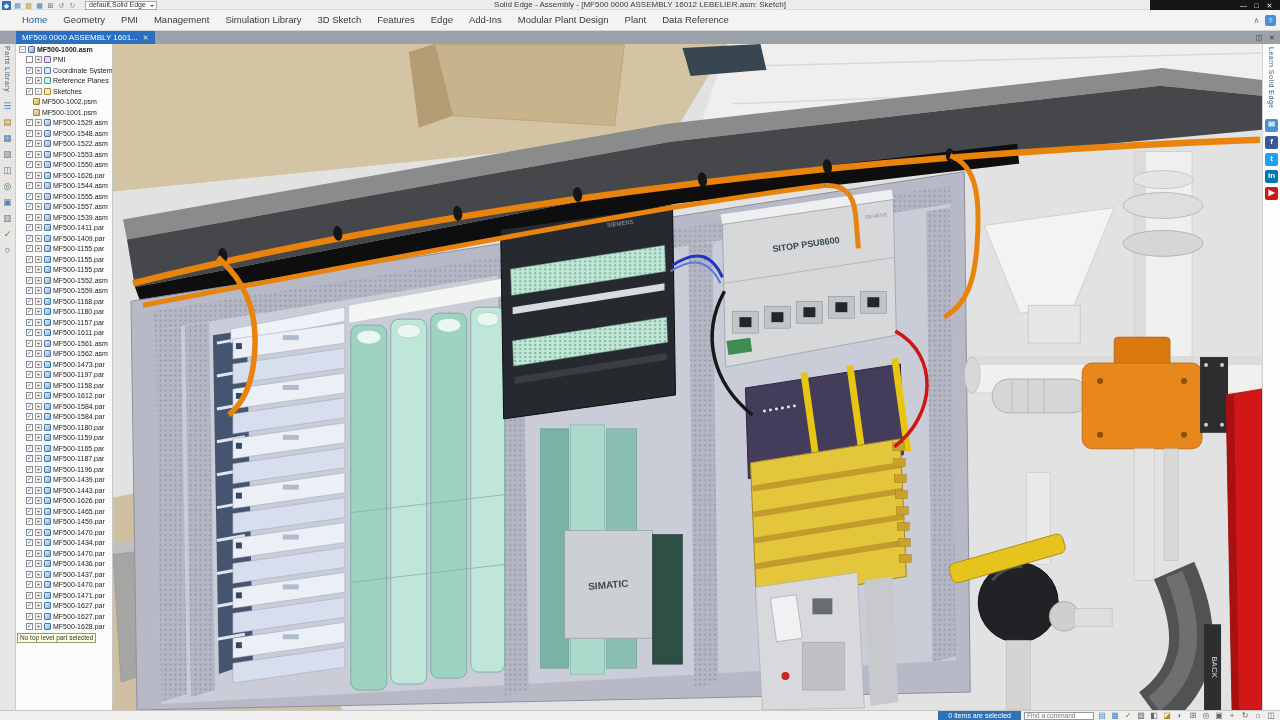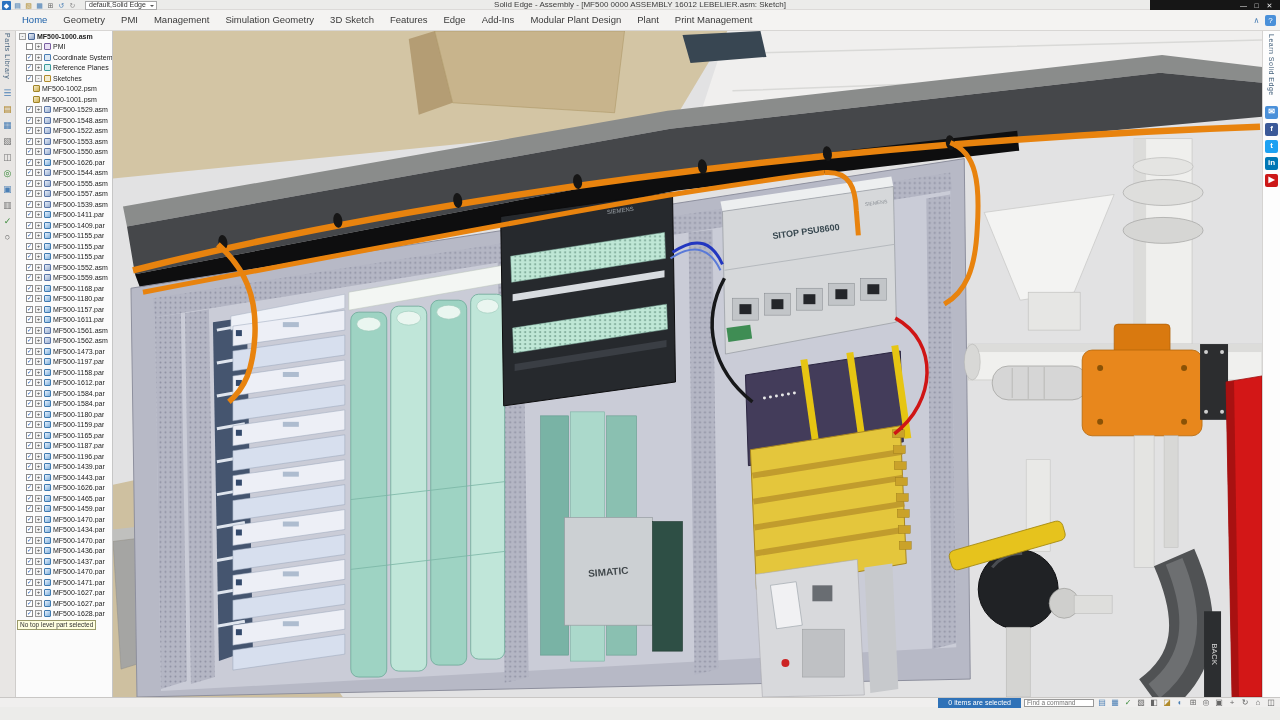"Simulation Geometry" span.rtab { text: Geometry -> Library }
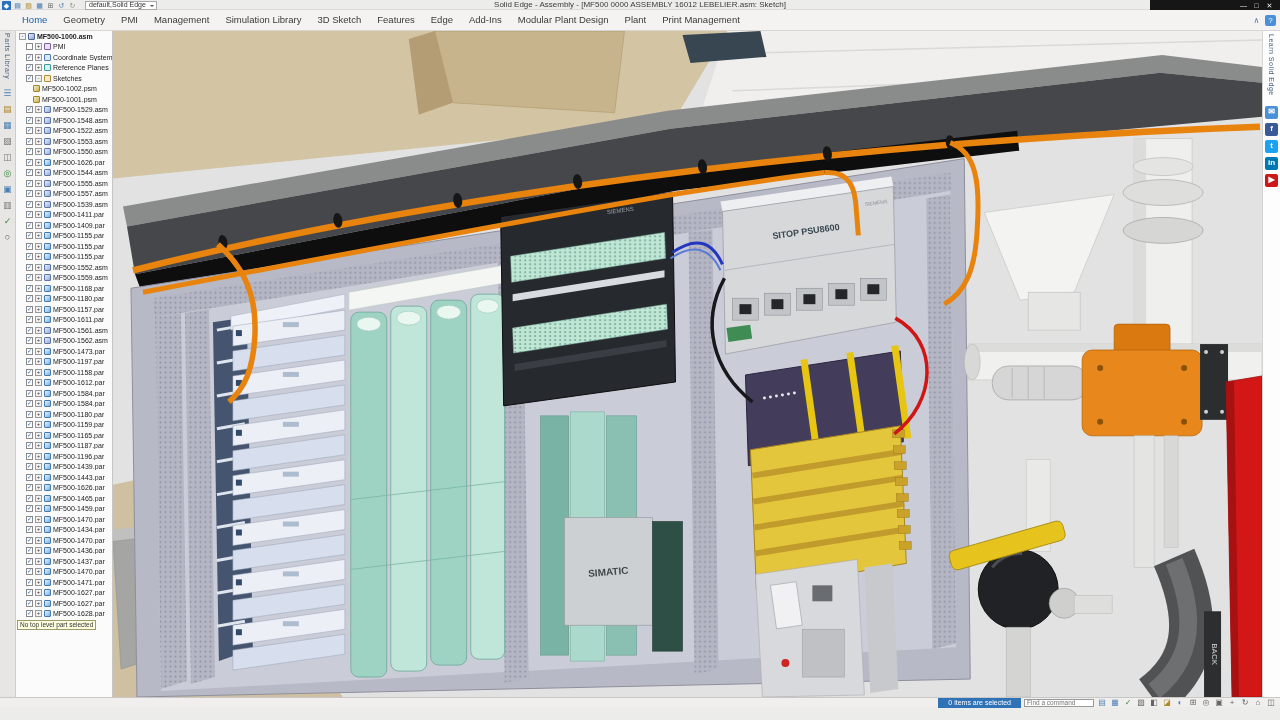"Print Management" span.rtab { text: Print Management -> Data Reference }
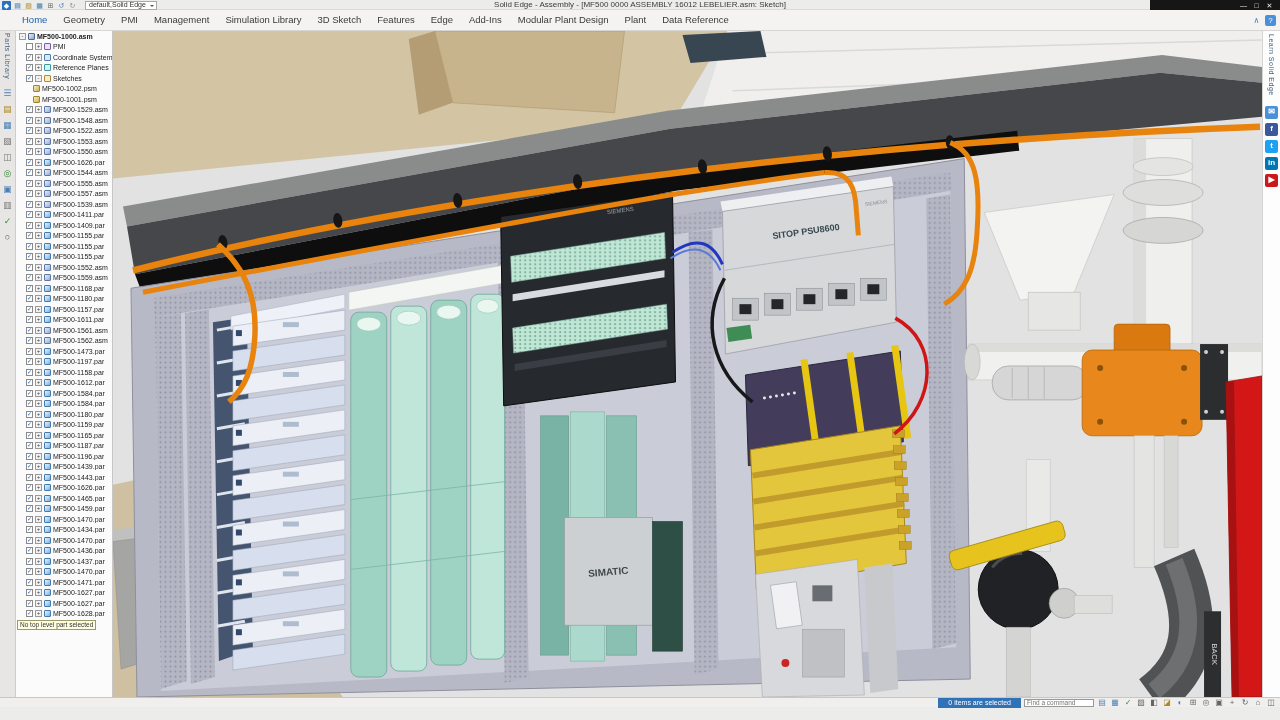"MF500 0000 ASSEMBLY 1601..." div.docrow { html: none -> <div> <div> <span>MF500 0000 ASSEMBLY 1601...</span> <span>✕</span> </div> <div> <span>◫</span> <span>✕</span> </div> </div> }
